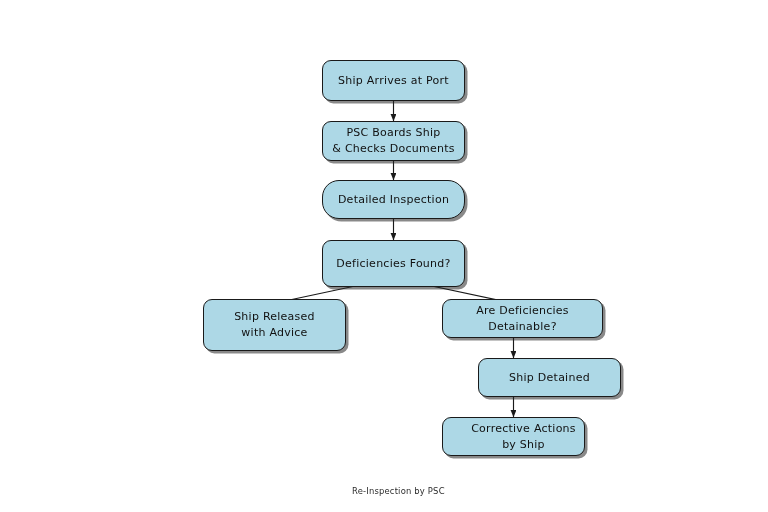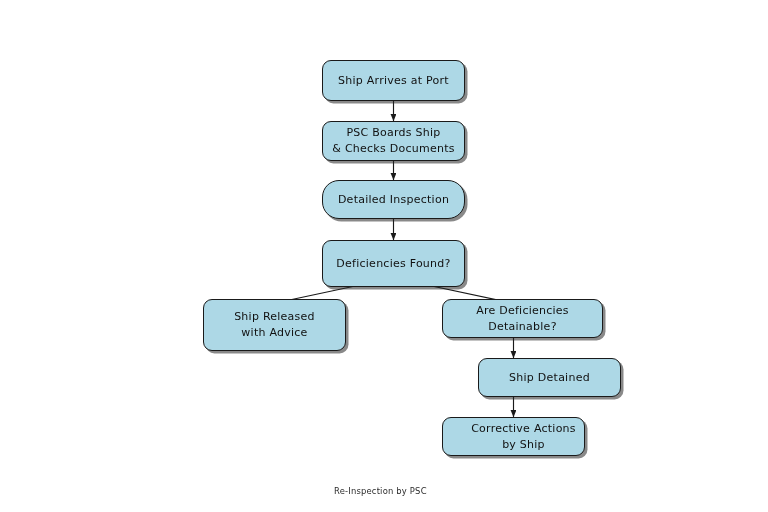"Re-Inspection by PSC" div.caption { left: 334px -> 352px }
